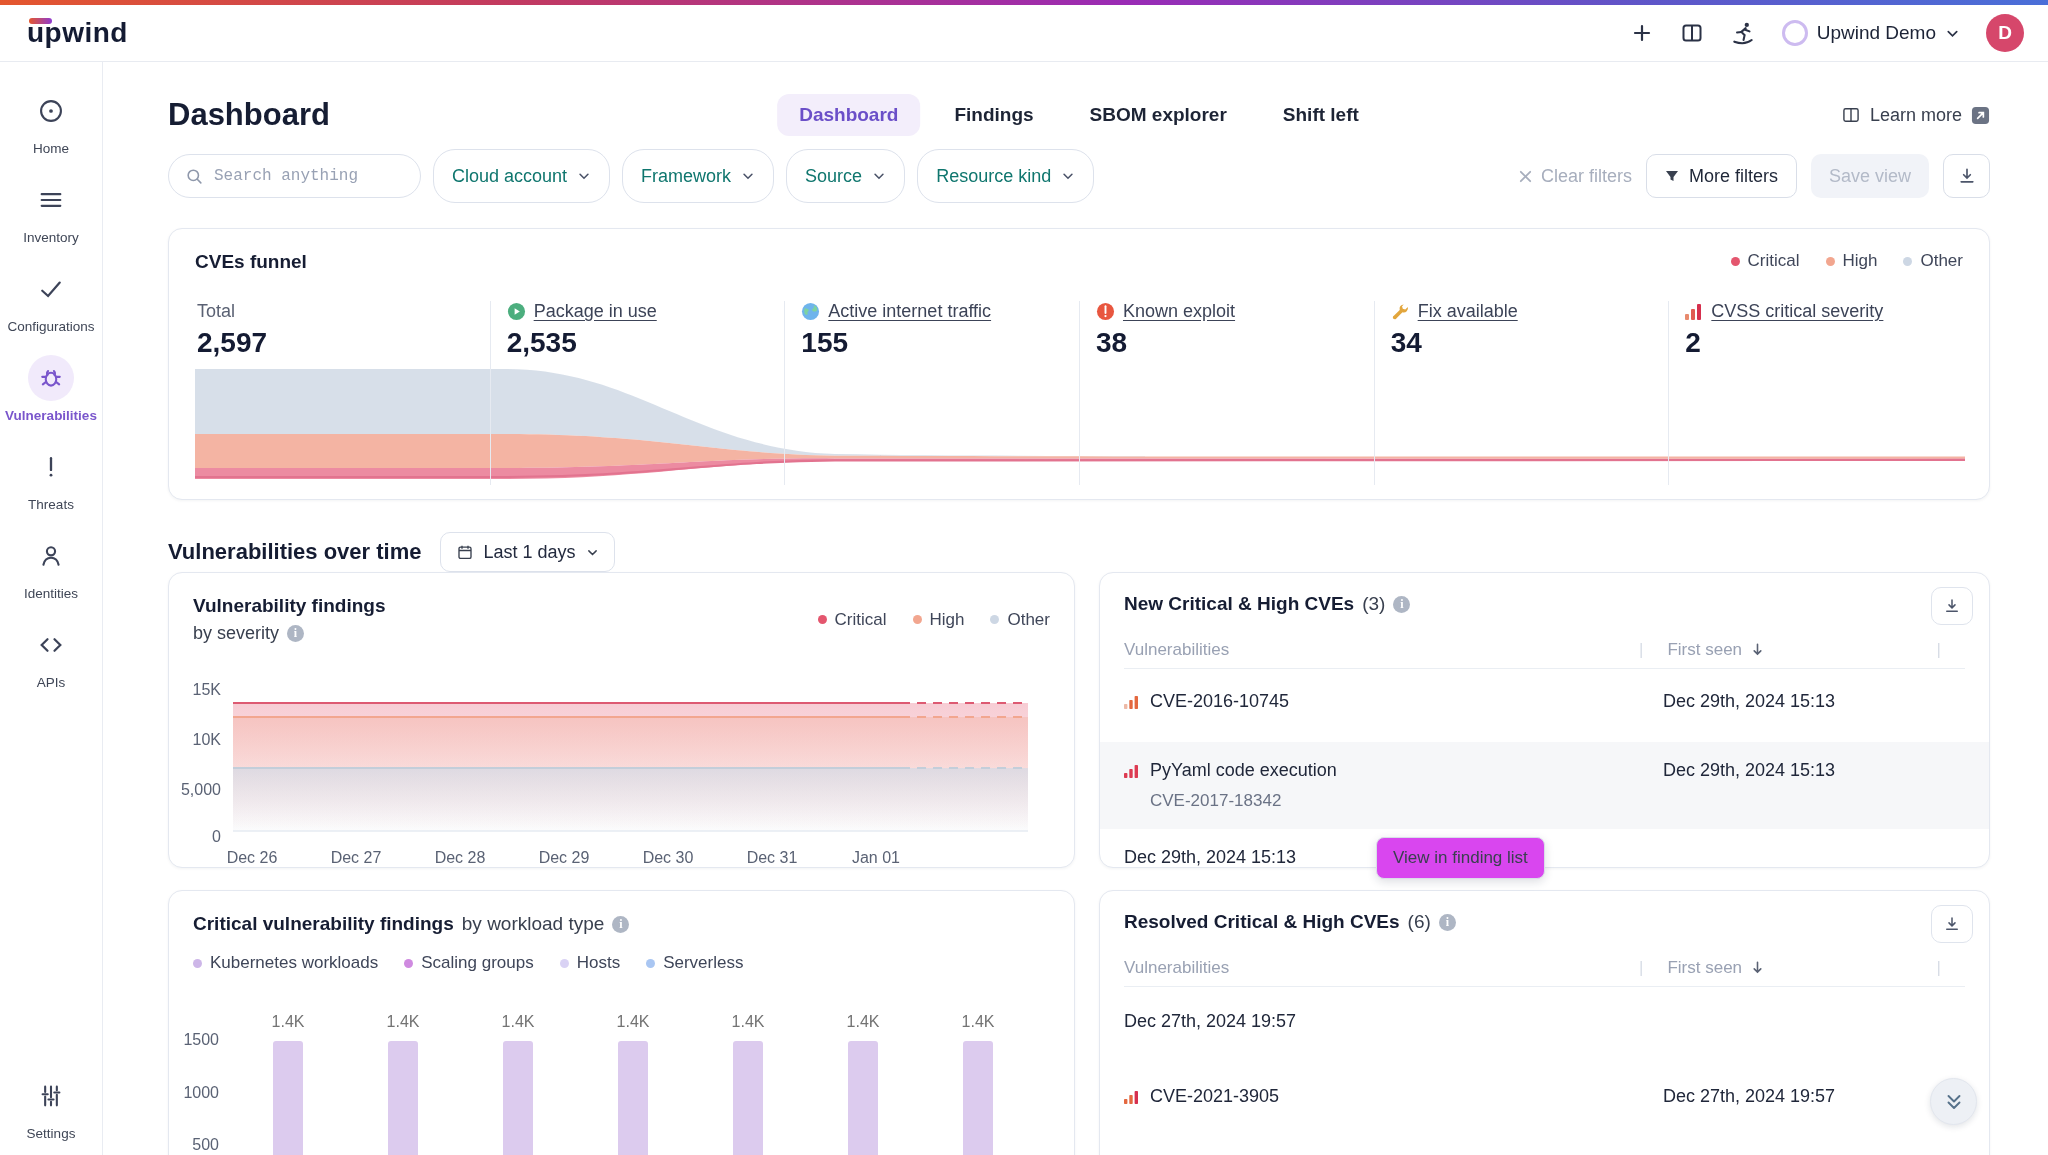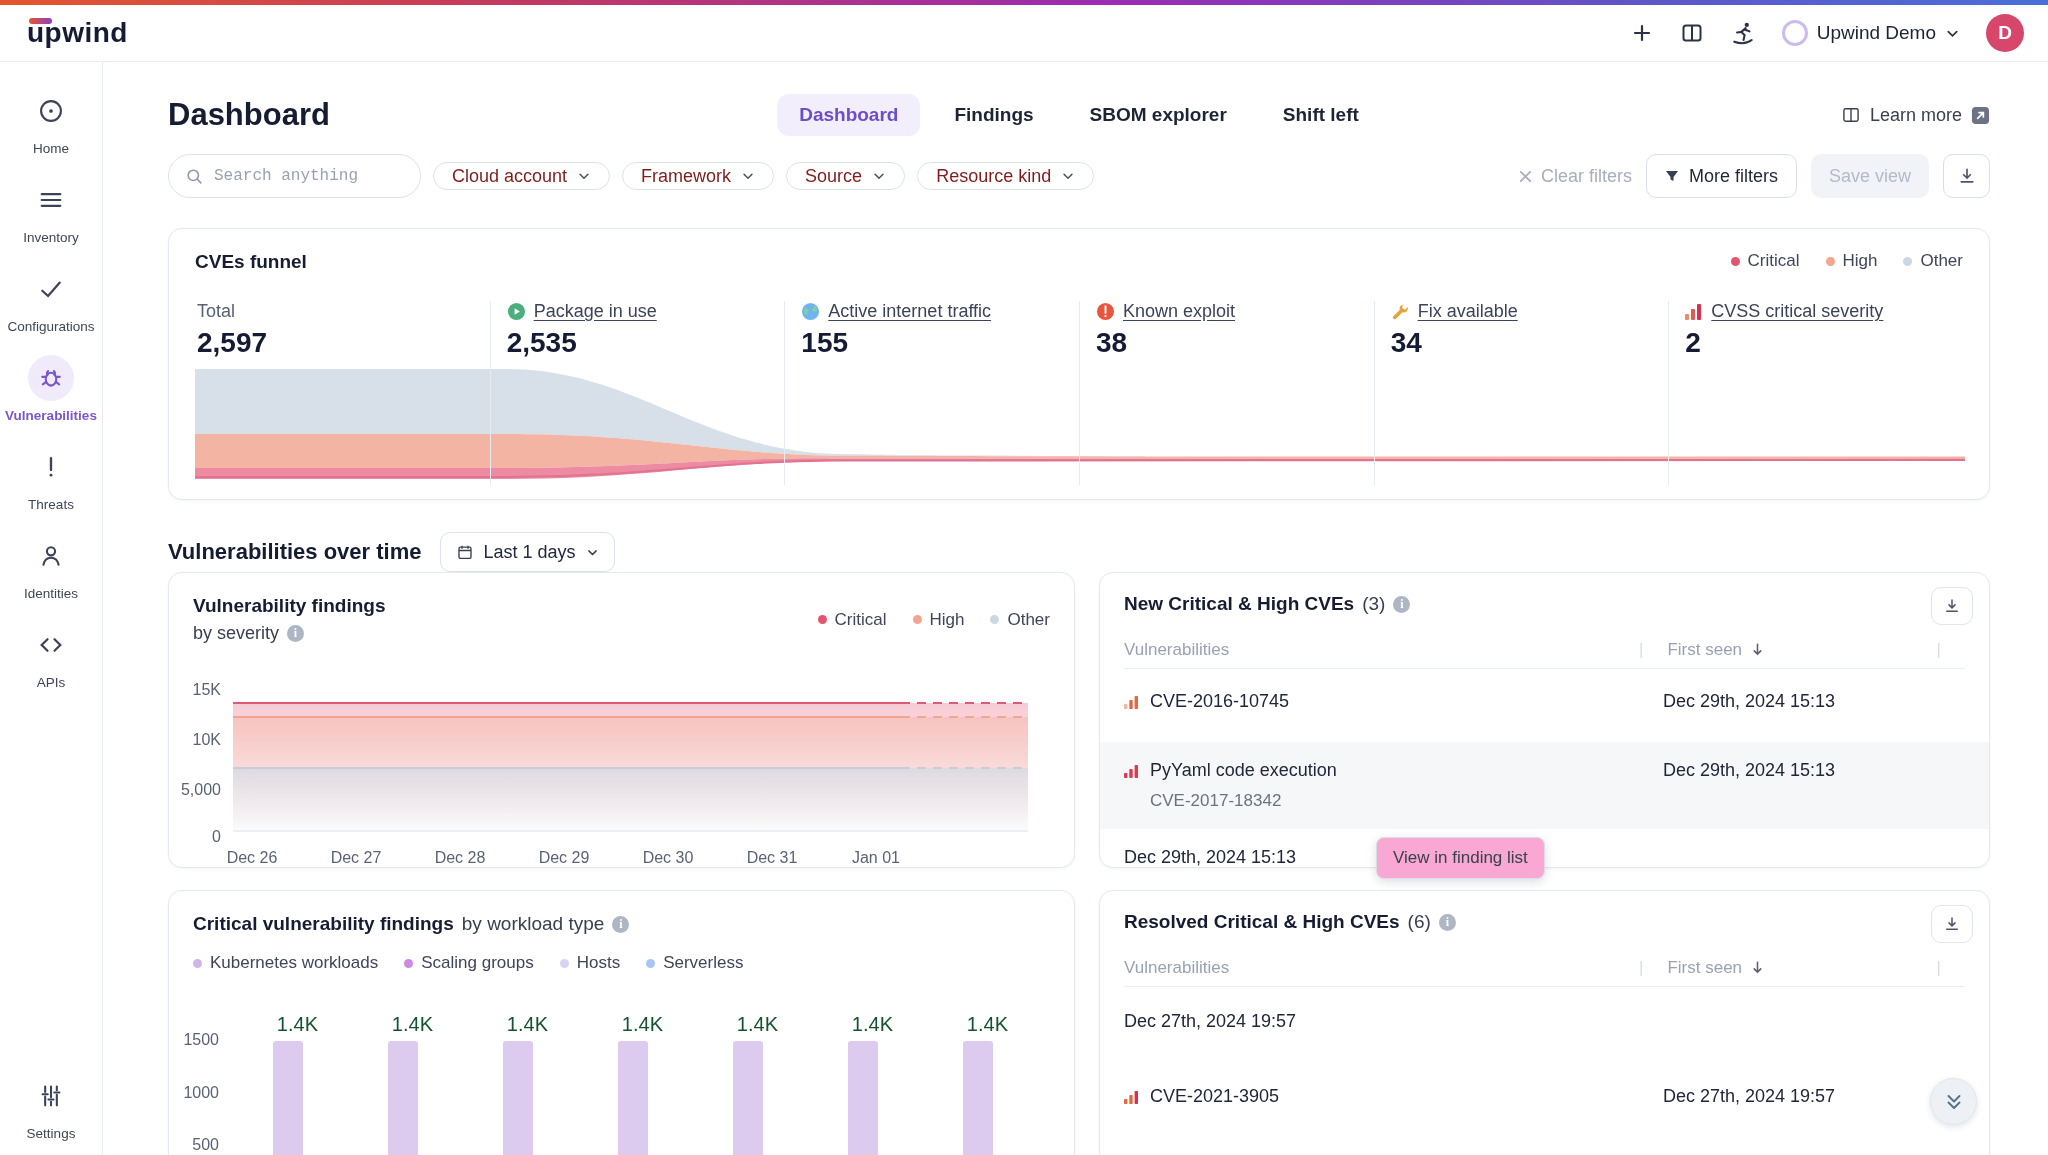"Cloud account" .pill { color: #7f1d1d -> #0f766e; height: 28px -> 54px }
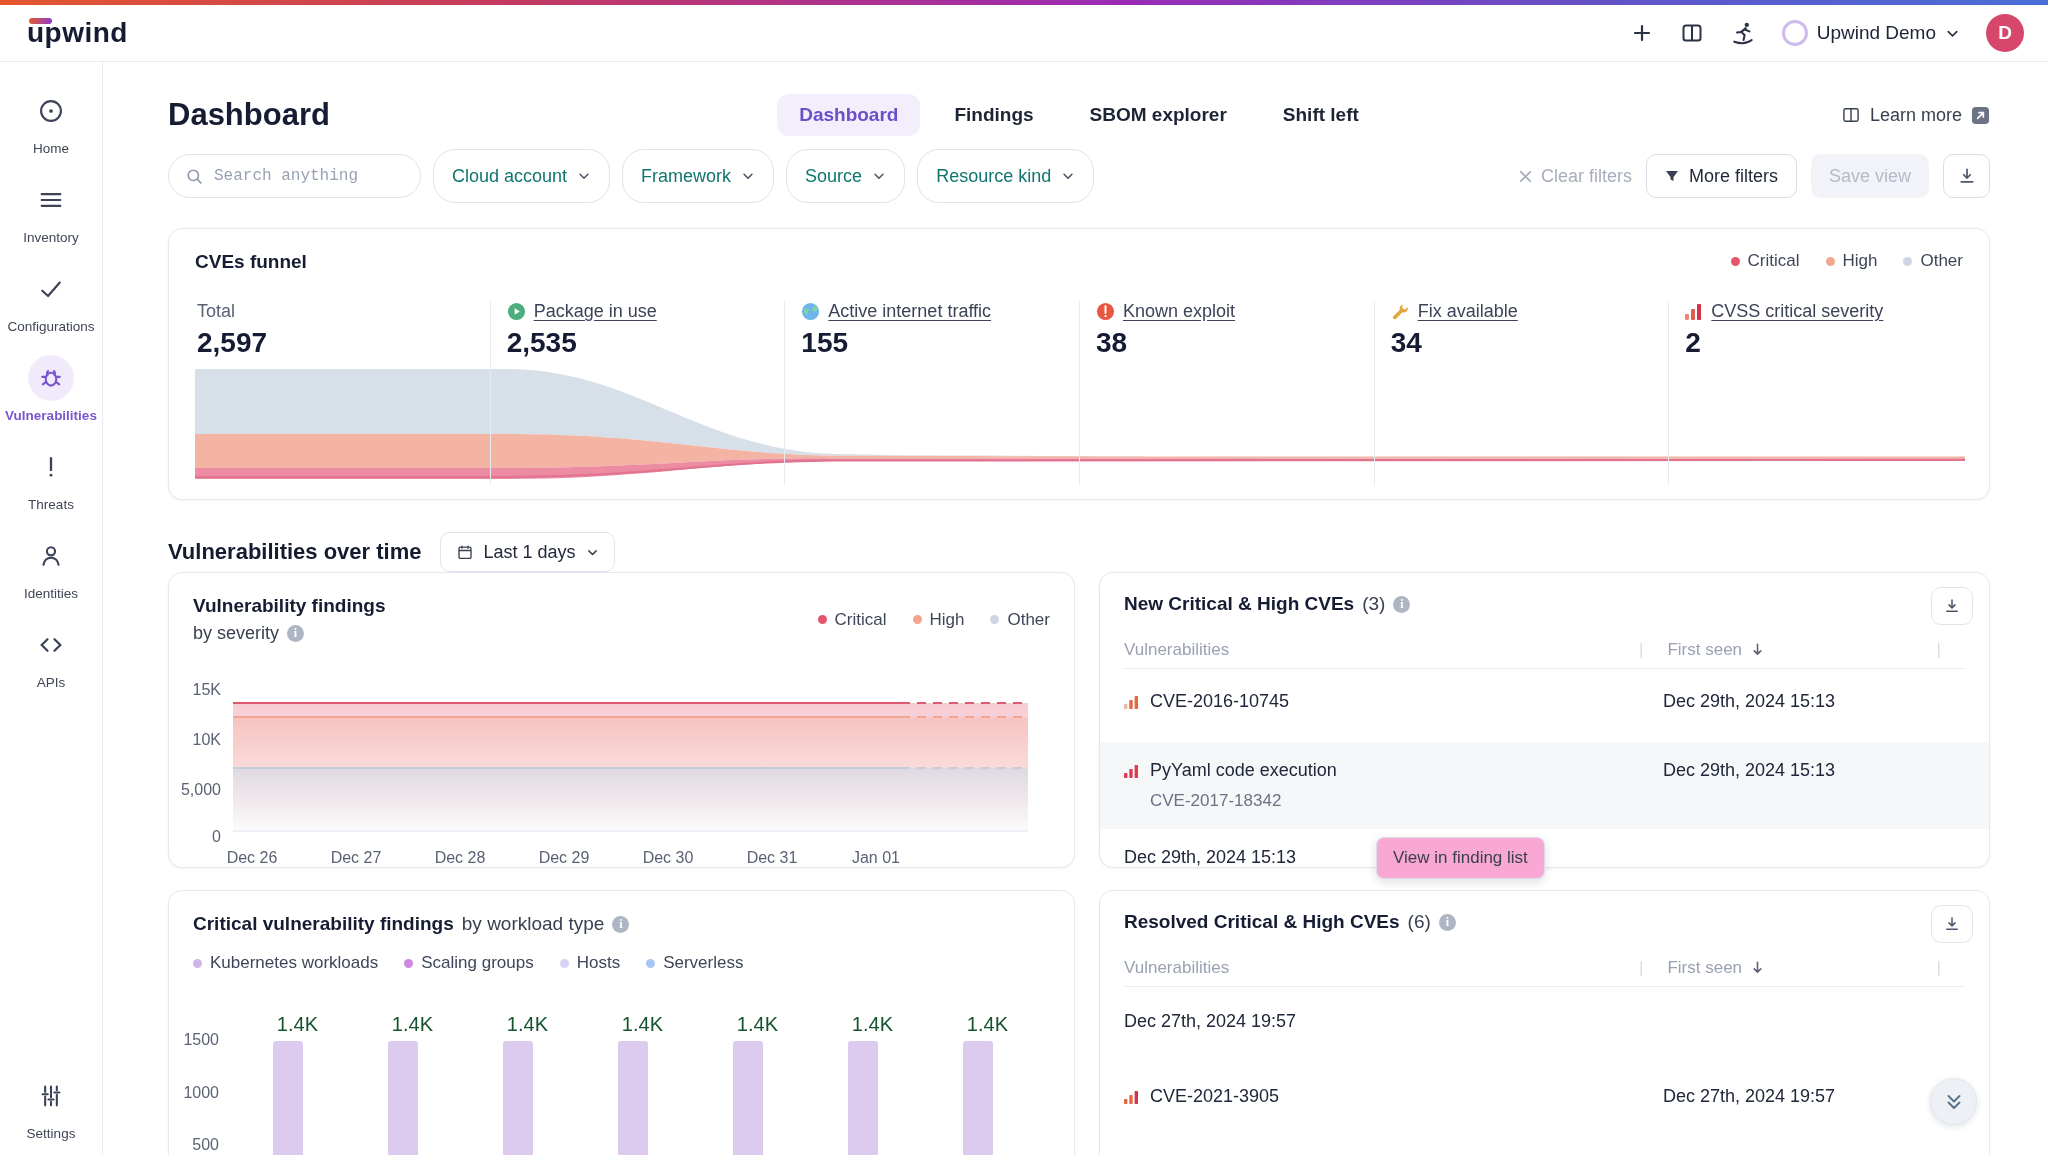"View in finding list" .tooltip { background: #f9a8d4 -> #d946ef }
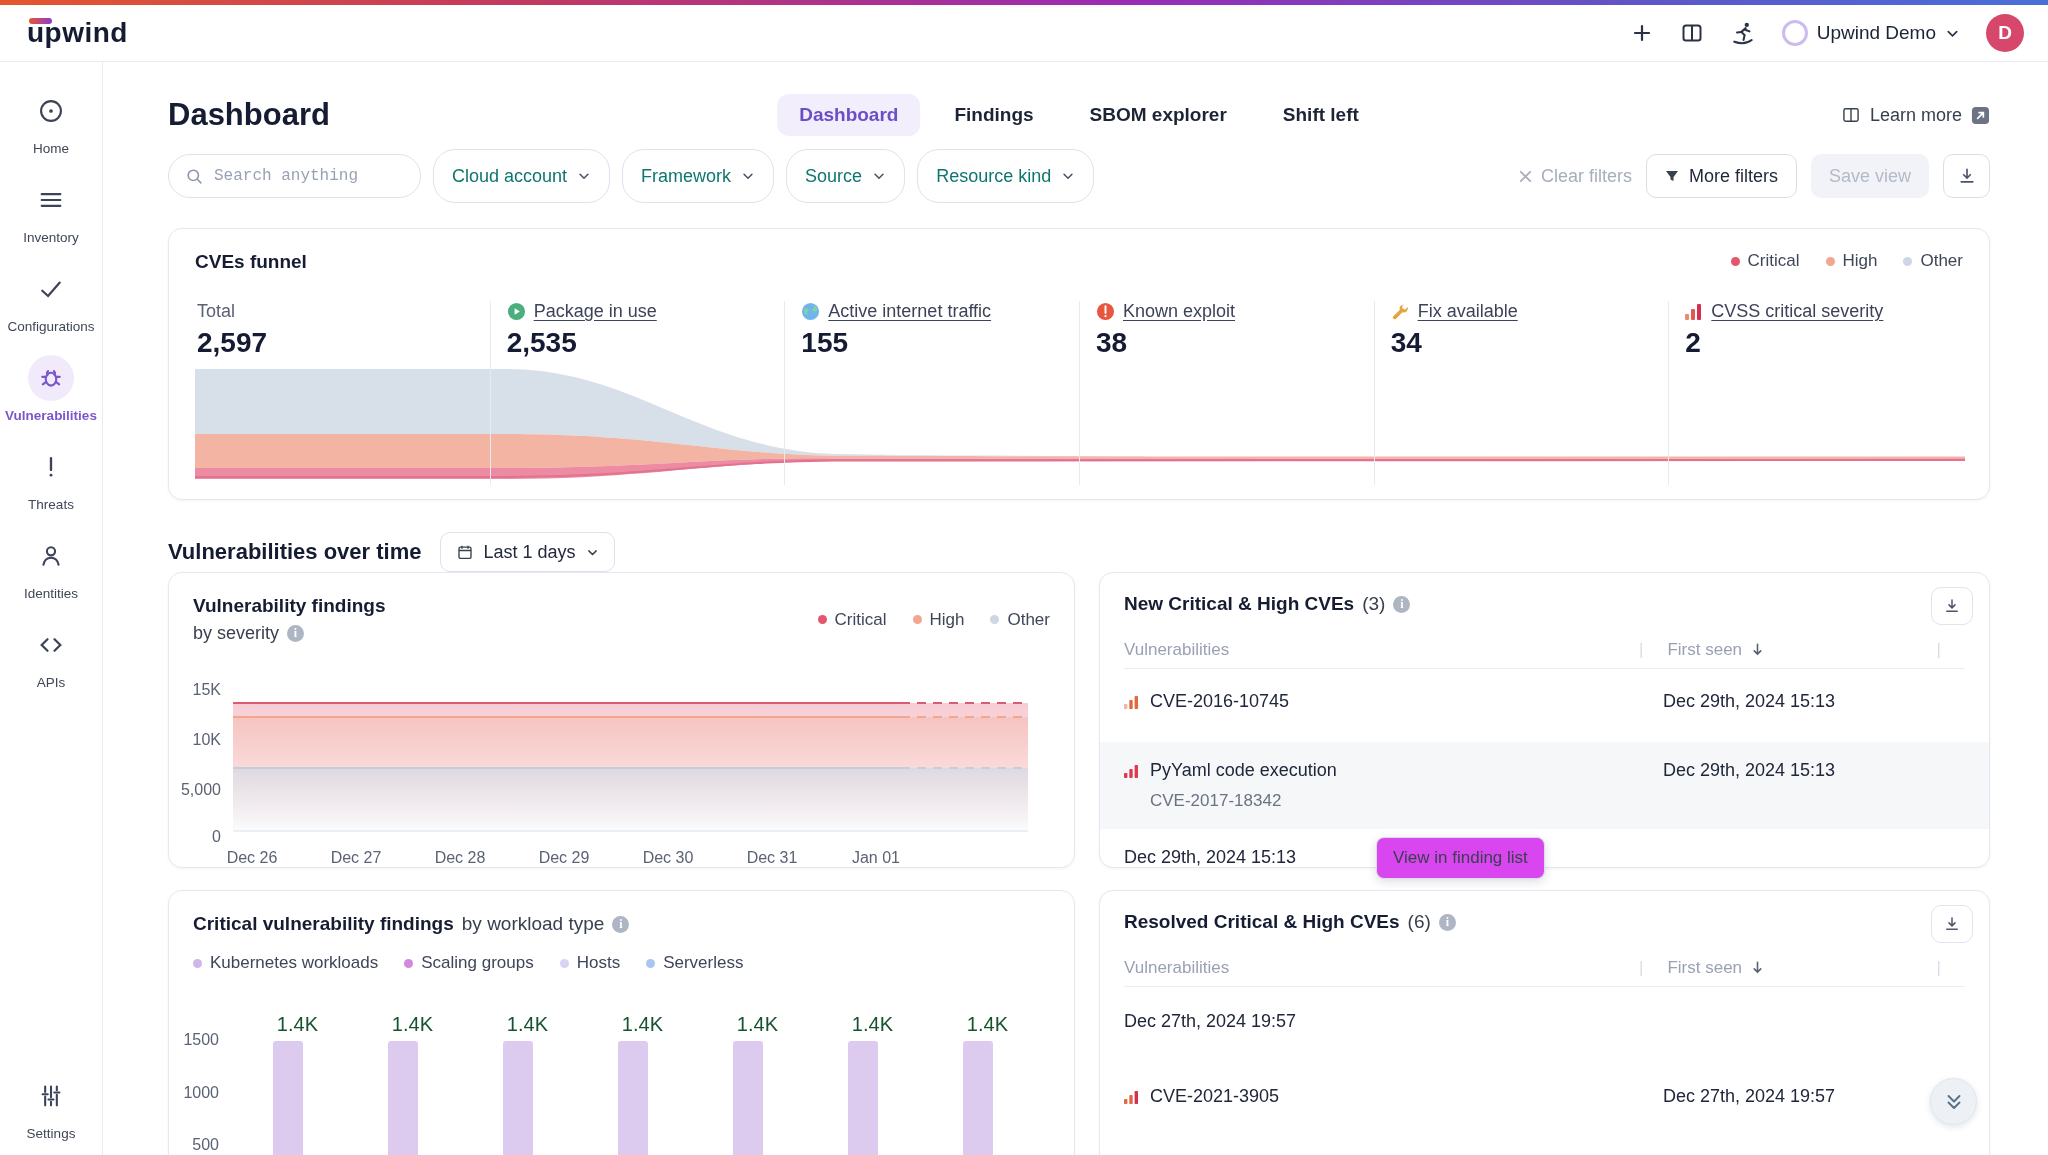"1.4K" .bar-label { color: #14532d -> #737373; font-size: 20px -> 16px; text-align: right -> center }
